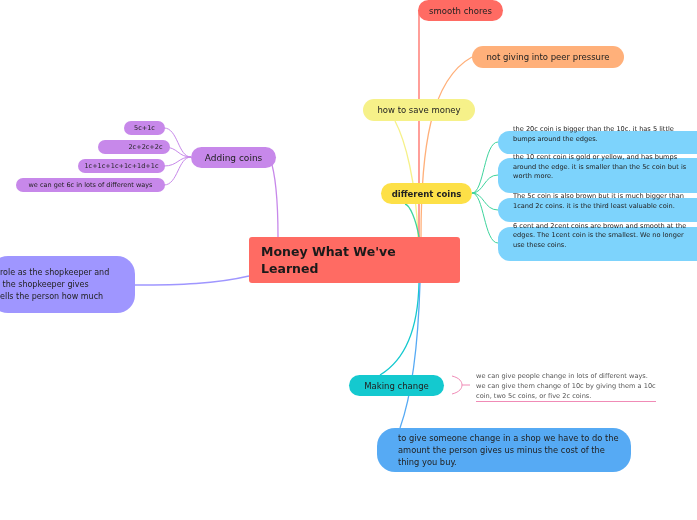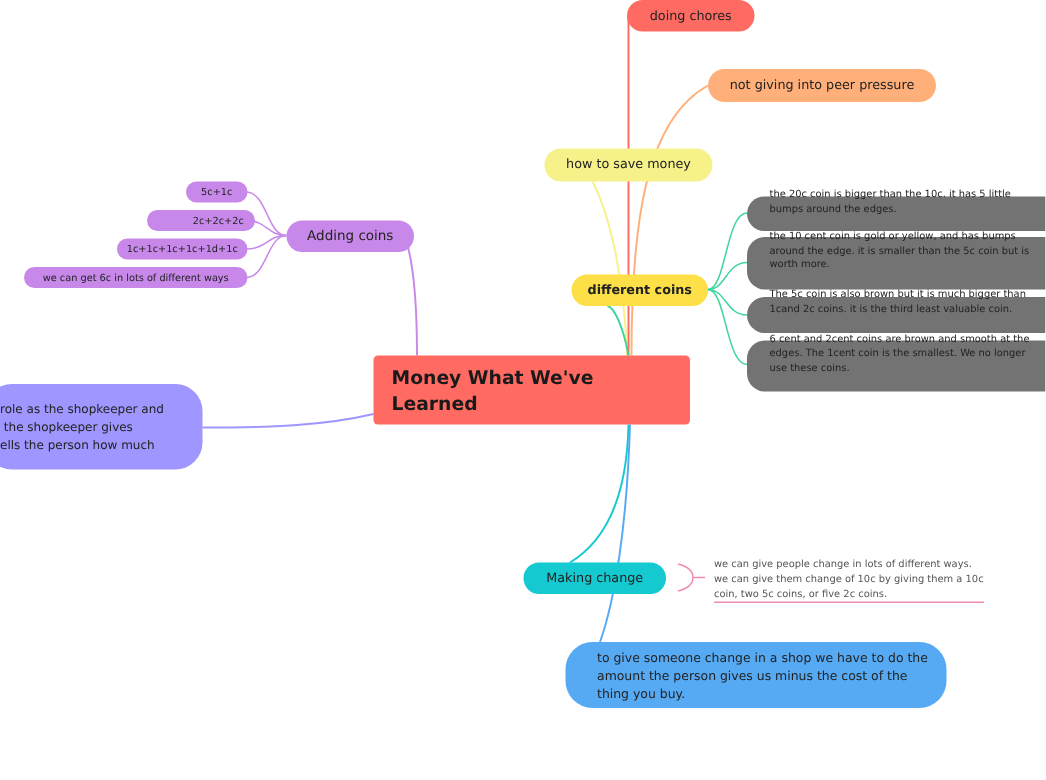"doing chores" span { text: doing -> smooth }
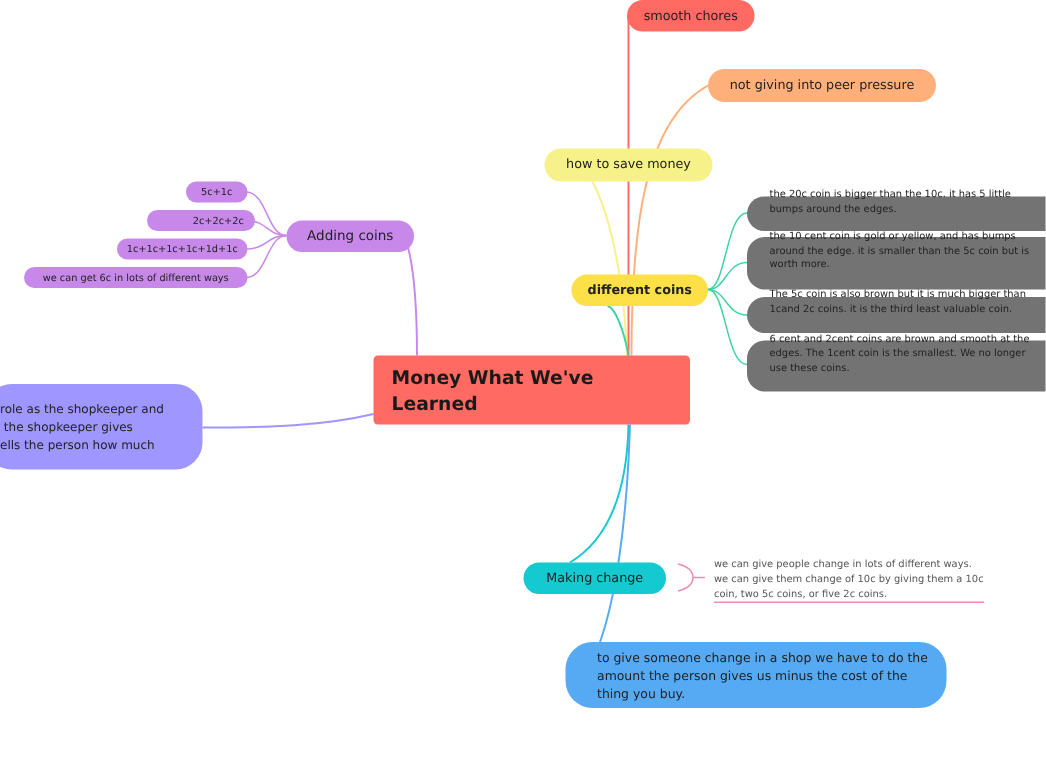"the 20c coin is bigger" .coin-leaf { background: #737373 -> #7dd3fc }
